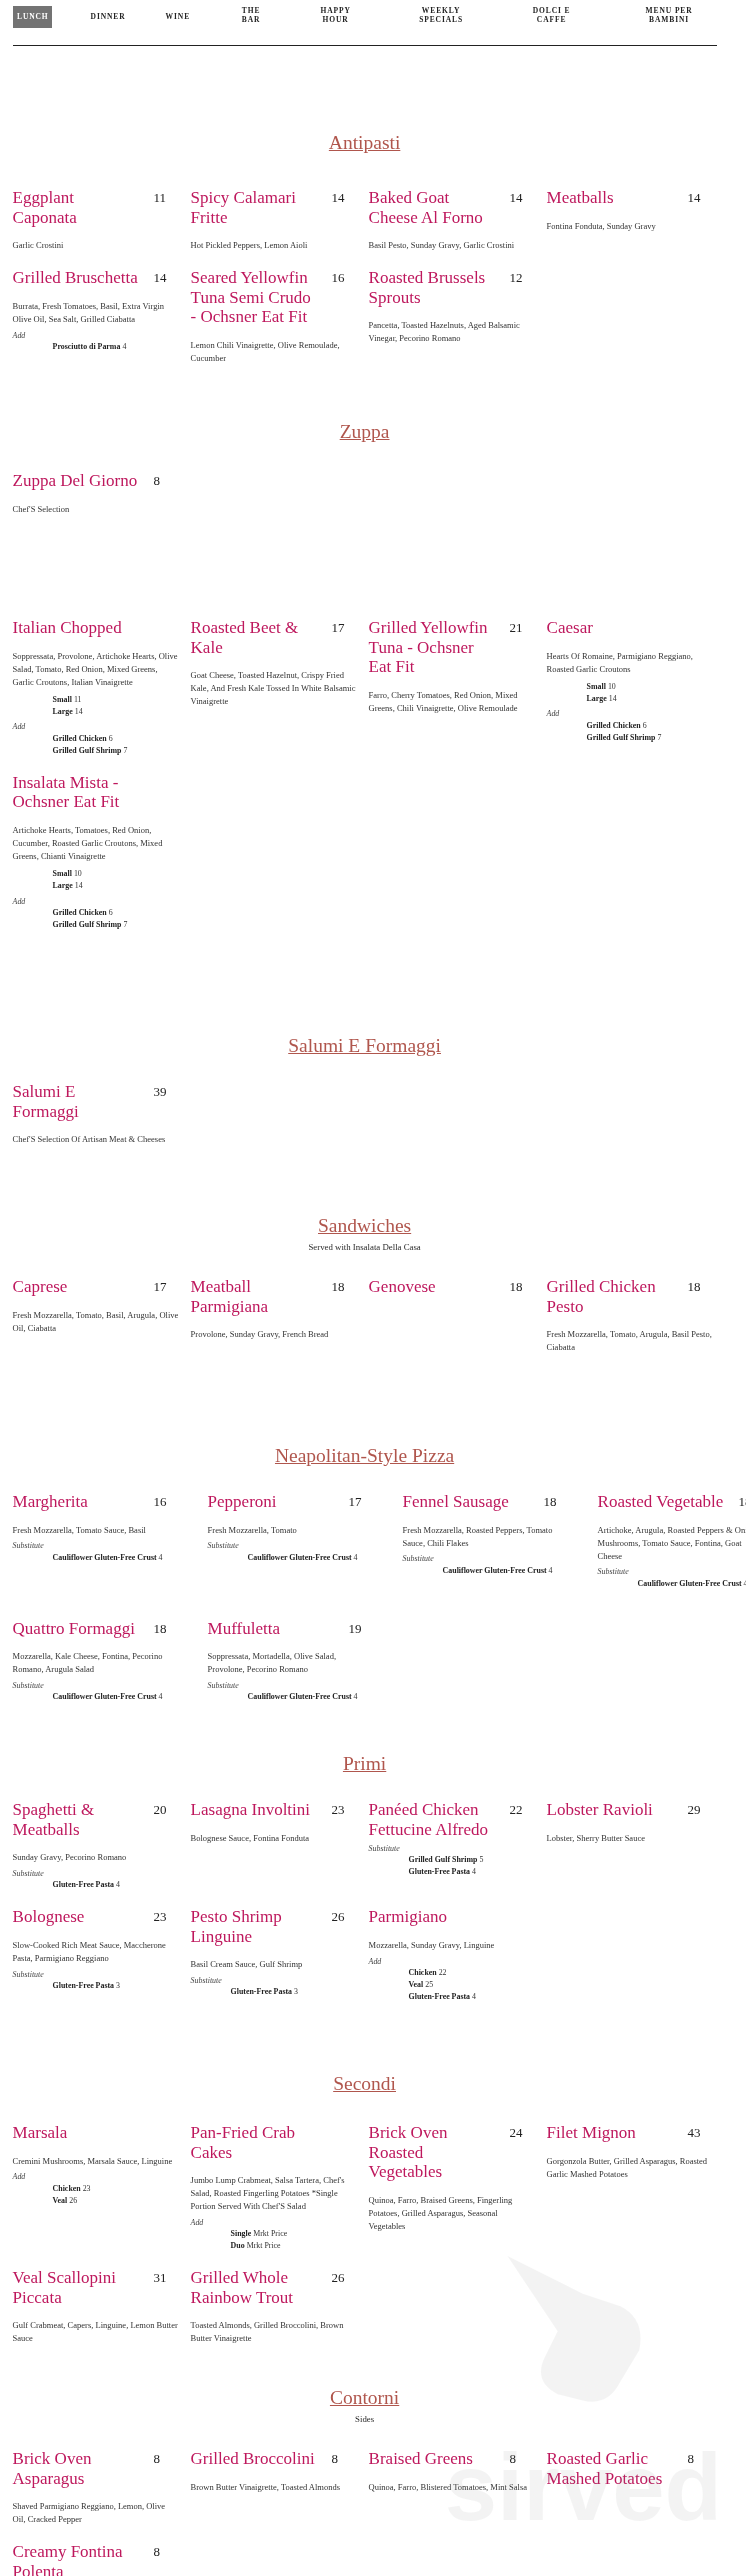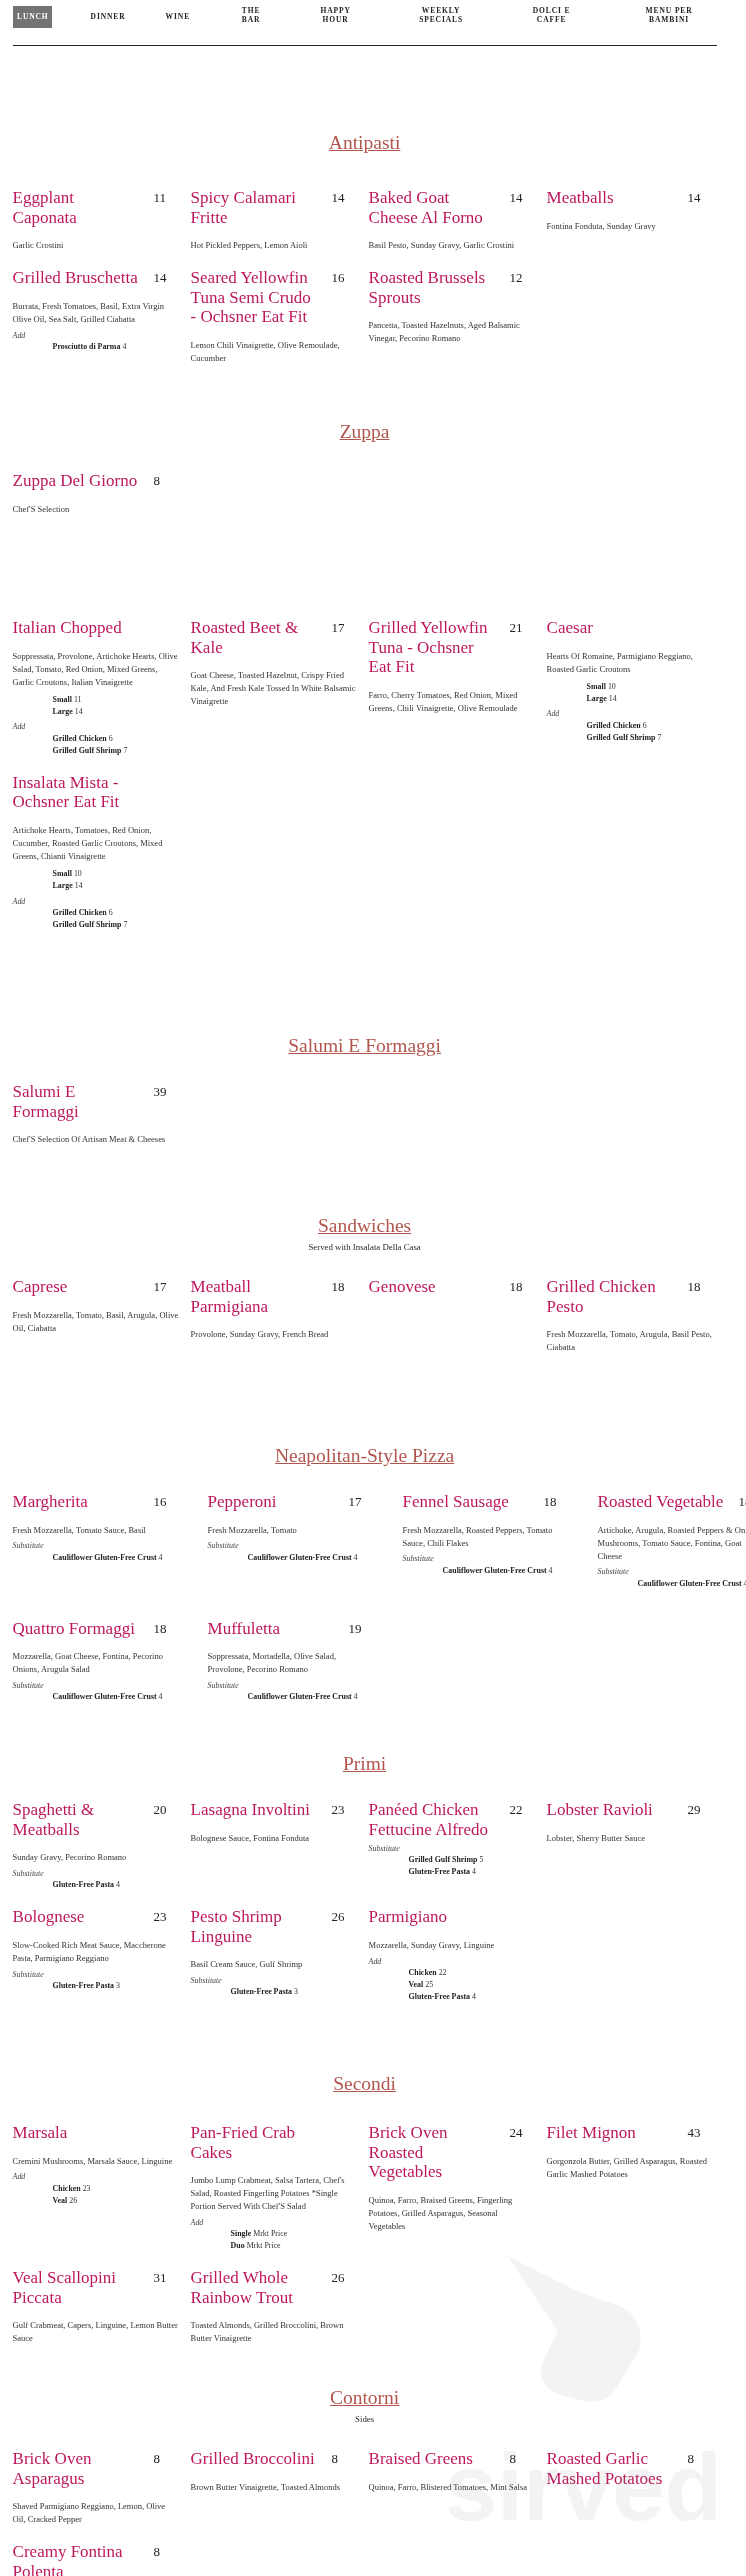"Mozzarella, Goat Cheese, Fontina," div.item-desc { text: Goat Cheese, Fontina, Pecorino Onions -> Kale Cheese, Fontina, Pecorino Romano }
